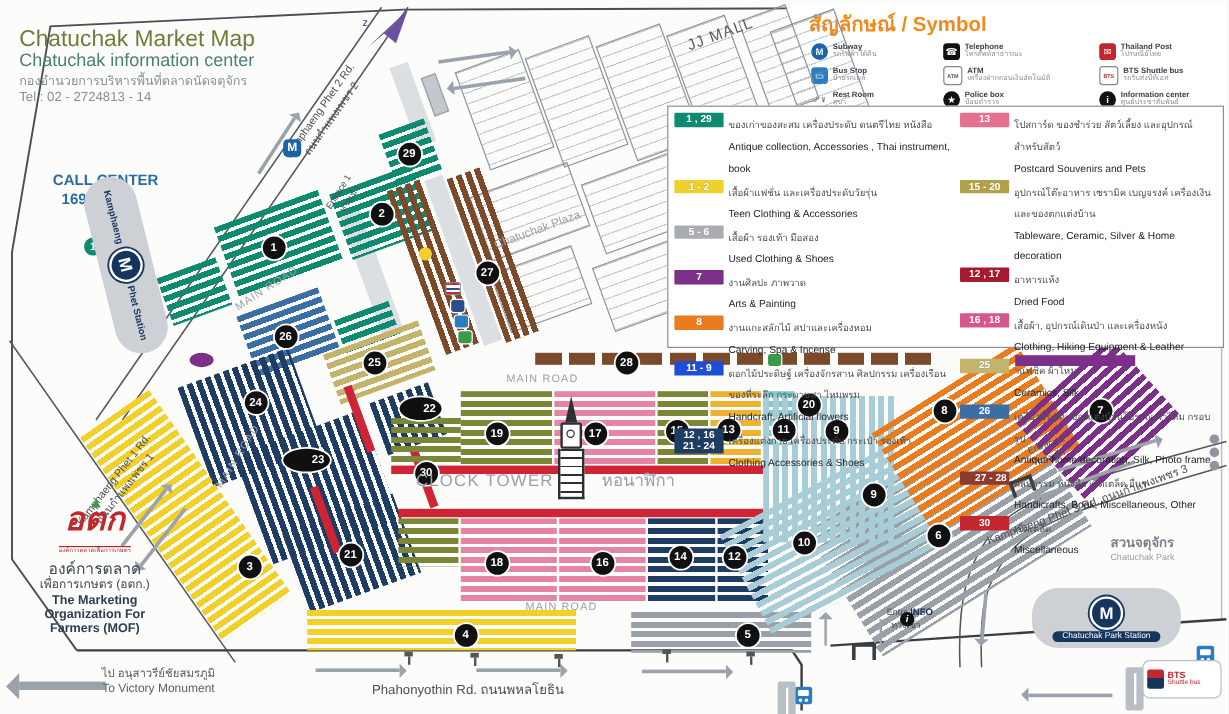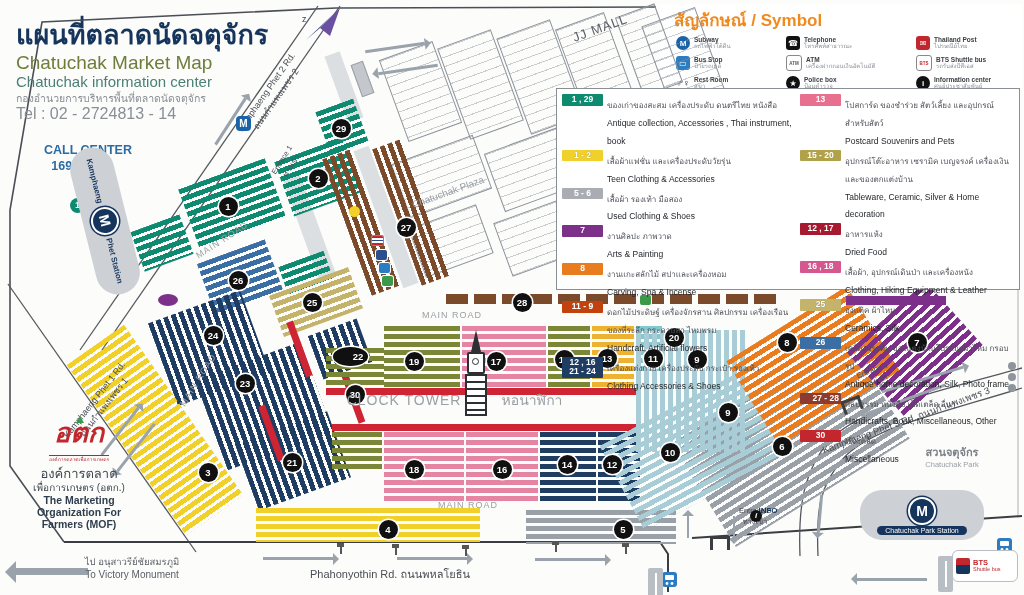"แผนที่ตลาดนัดจตุจักร" div.t1 { html: <div>แผนที่ตลาดนัดจตุจักร</div> -> none }
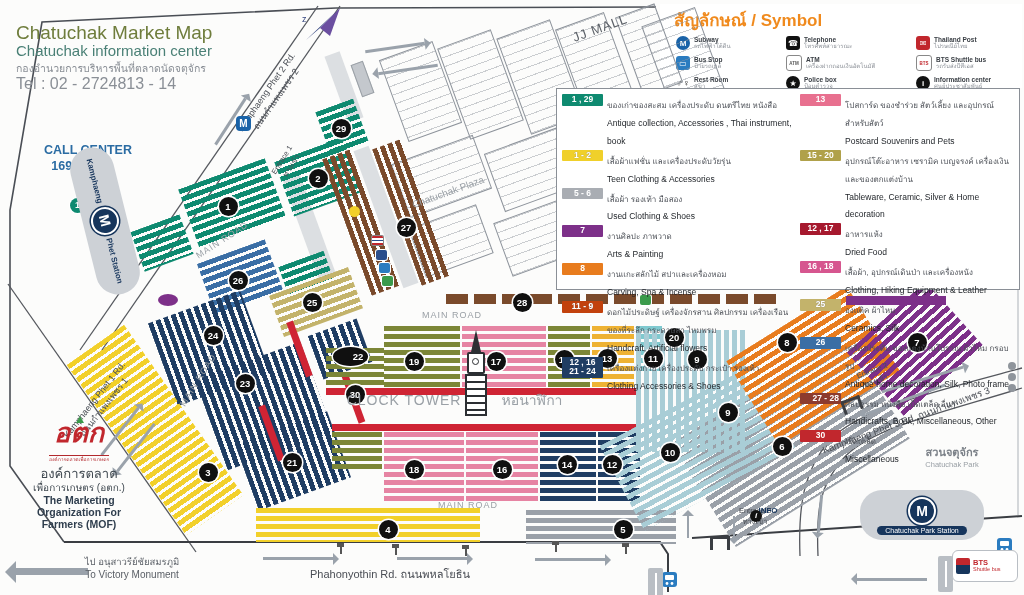"Tel : 02 - 2724813" #header .t5 { font-size: 16px -> 11px }
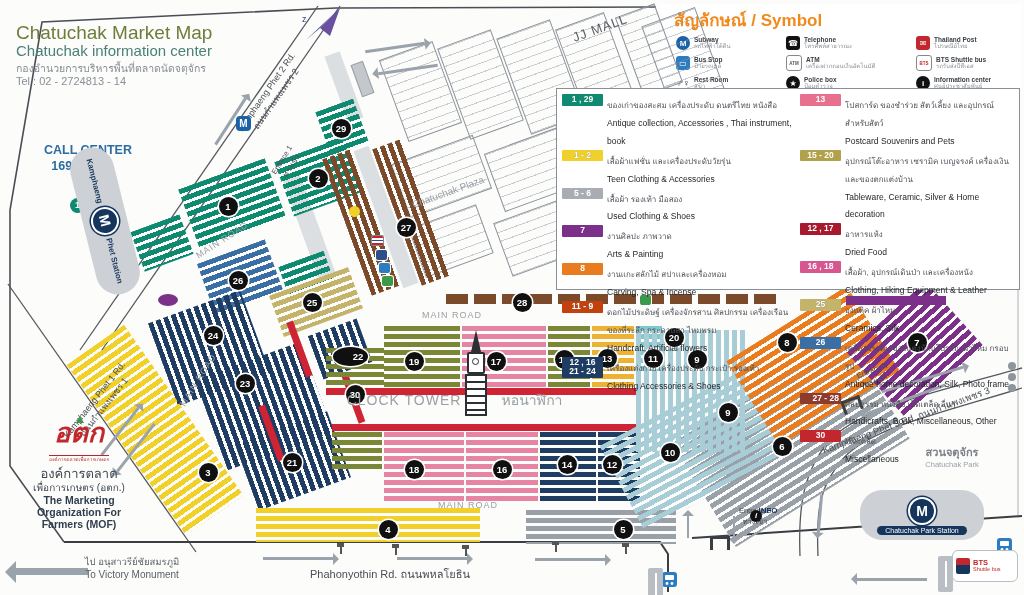"11 - 9" span.catbadge { background: #c2410c -> #1d4ed8 }
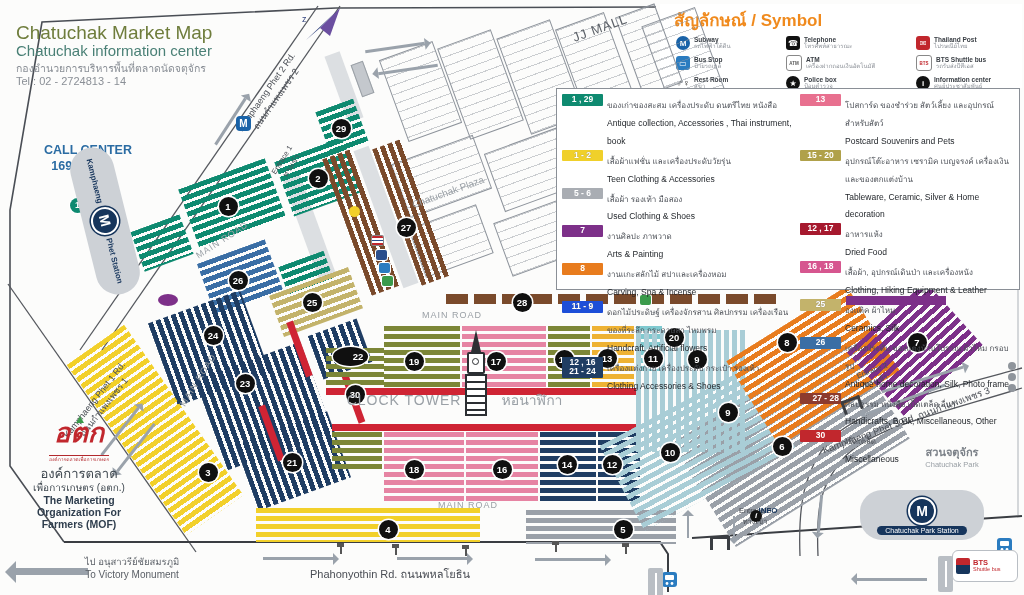"องแติค ผ้าไหม" span.th { text: องแติค -> าแฟชิค }
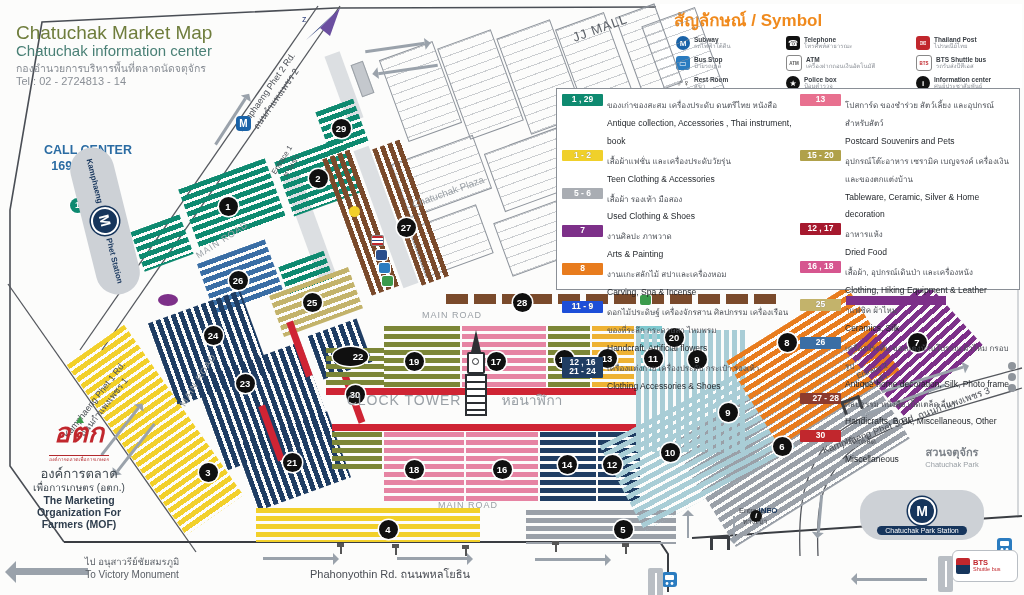"22" div.badge { top: 347px -> 331px }
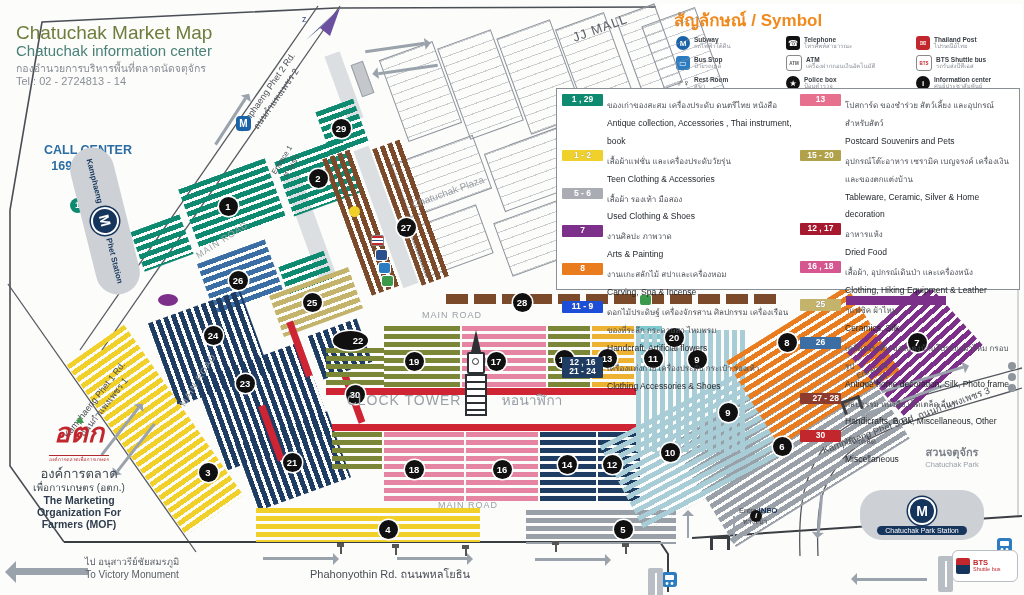"23" div.badge { padding-left: none -> 20px }
